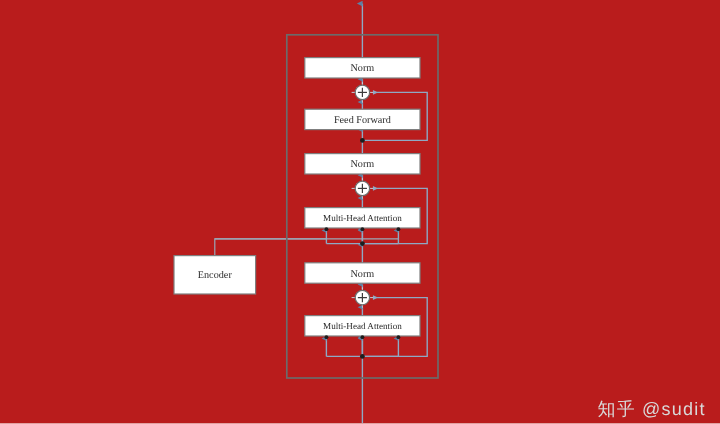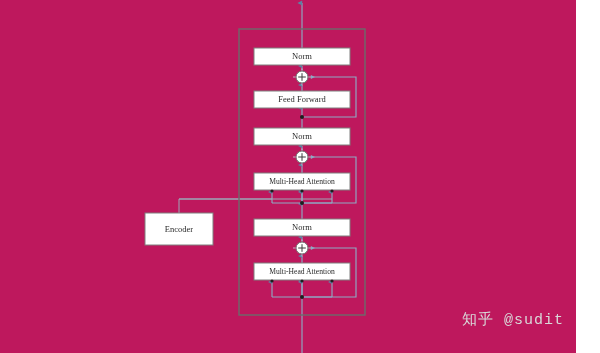"Norm" #canvas { background: #be185d -> #b91c1c; padding-left: 40px -> none; width: 536px -> 600px }
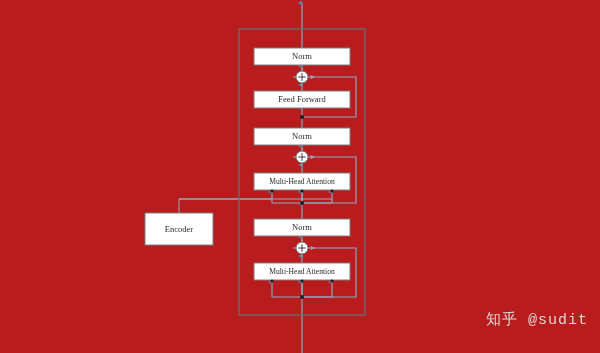"知乎 @sudit" .watermark { bottom: 24px -> 2px; font-family: Liberation Mono, monospace -> Liberation Sans, sans-serif }
